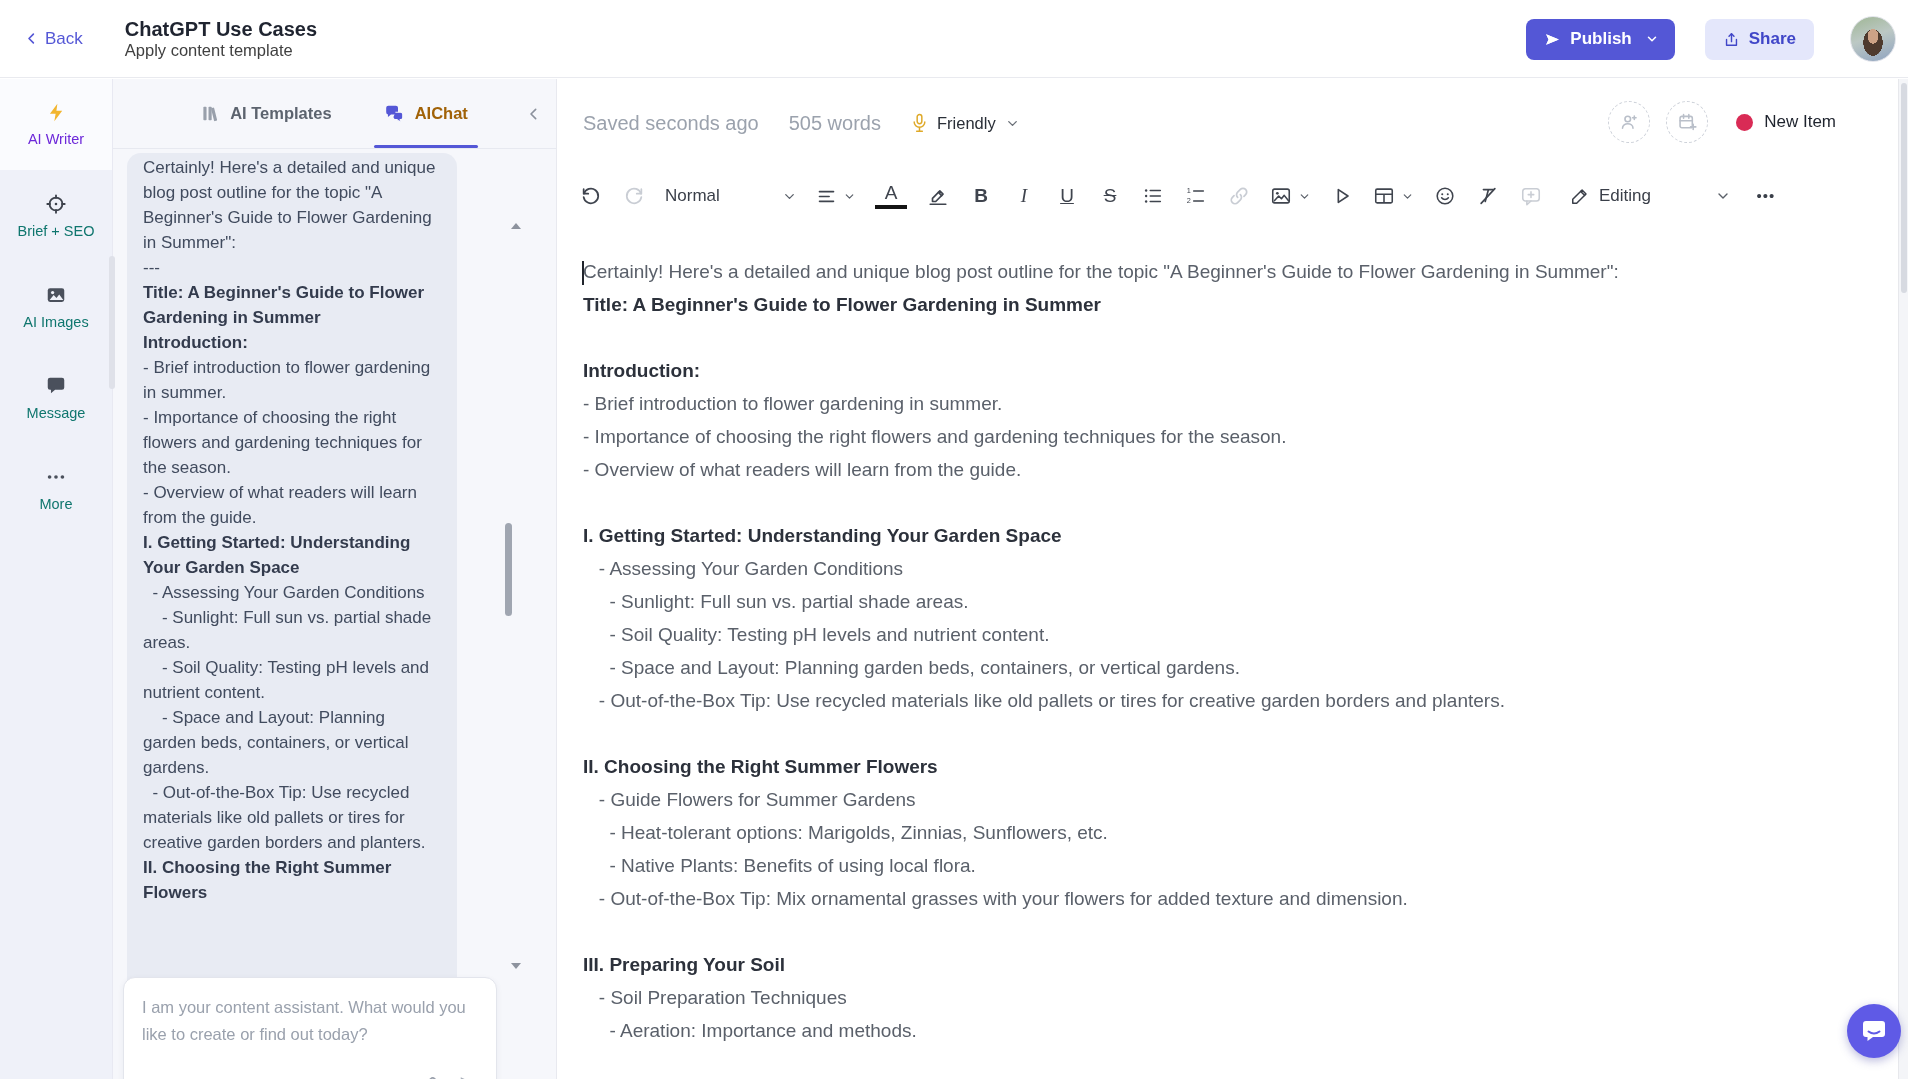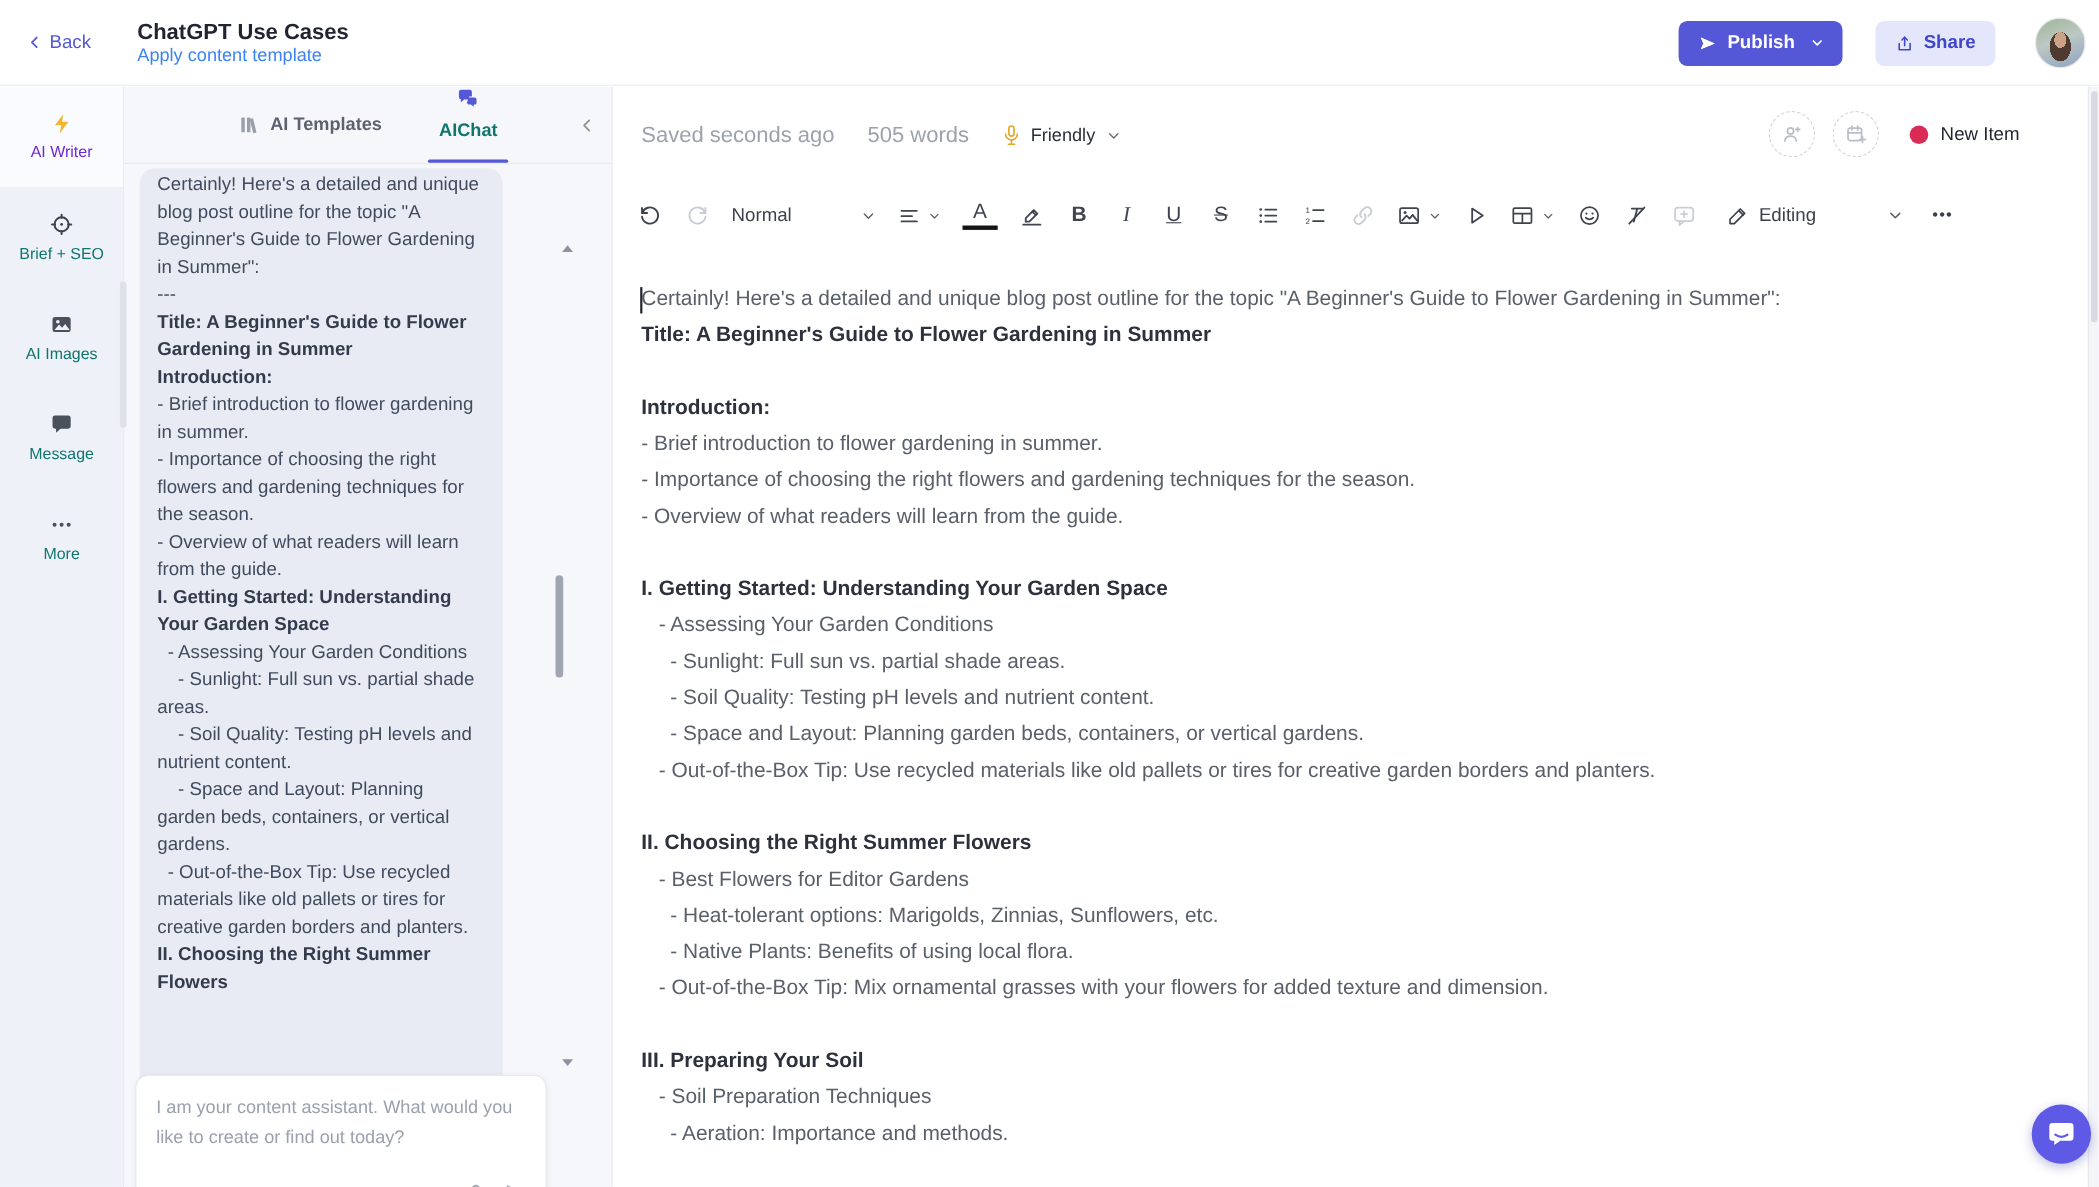"Apply content template" .apply-link { color: #3b82f6 -> #404040 }
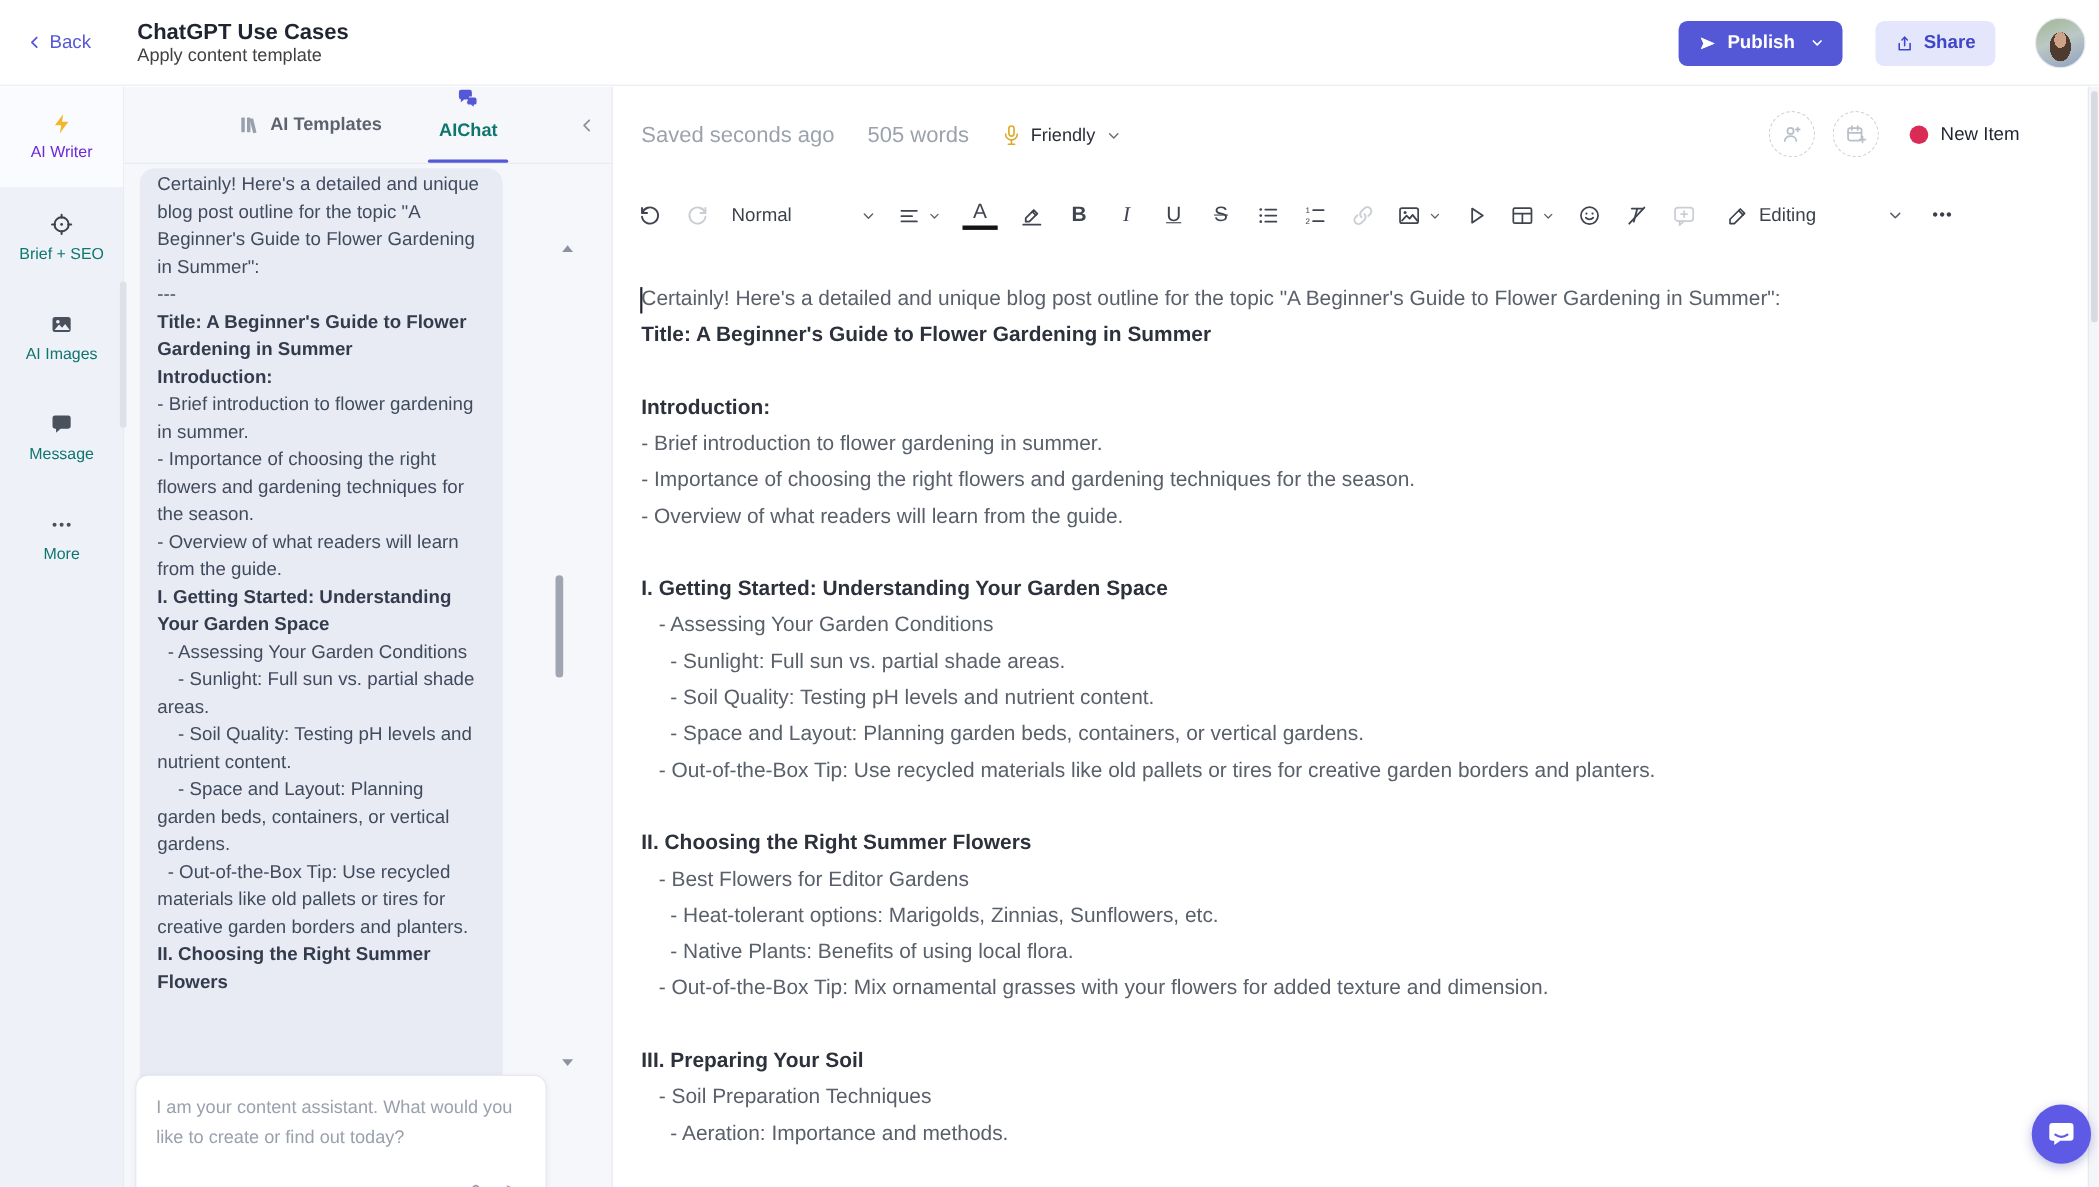"AIChat" .tab.active { color: #0f766e -> #a16207; flex-direction: column -> none }
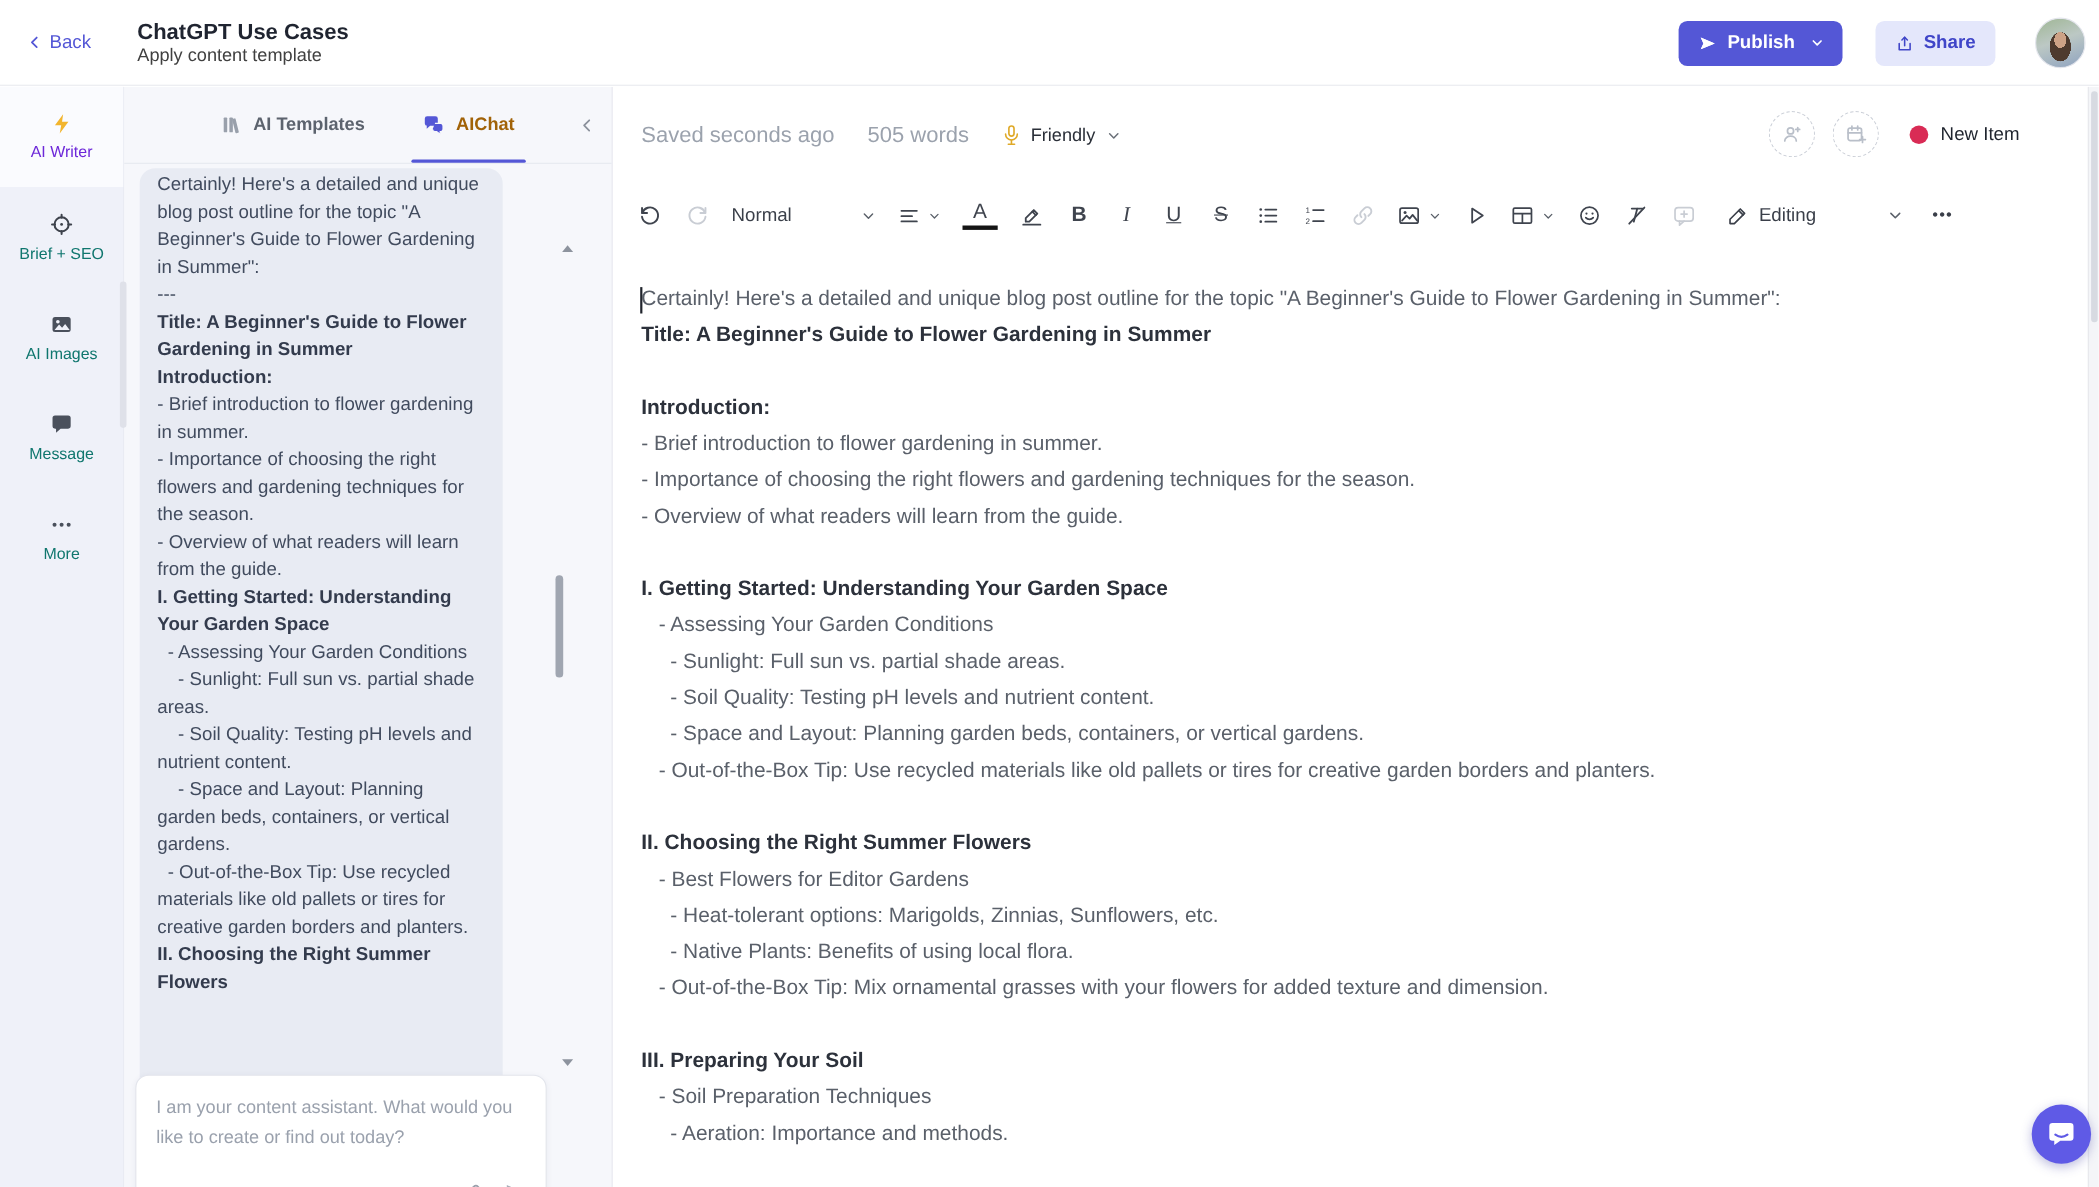"- Best Flowers for Editor" p.ed-line { text: Best Flowers for Editor -> Guide Flowers for Summer }
